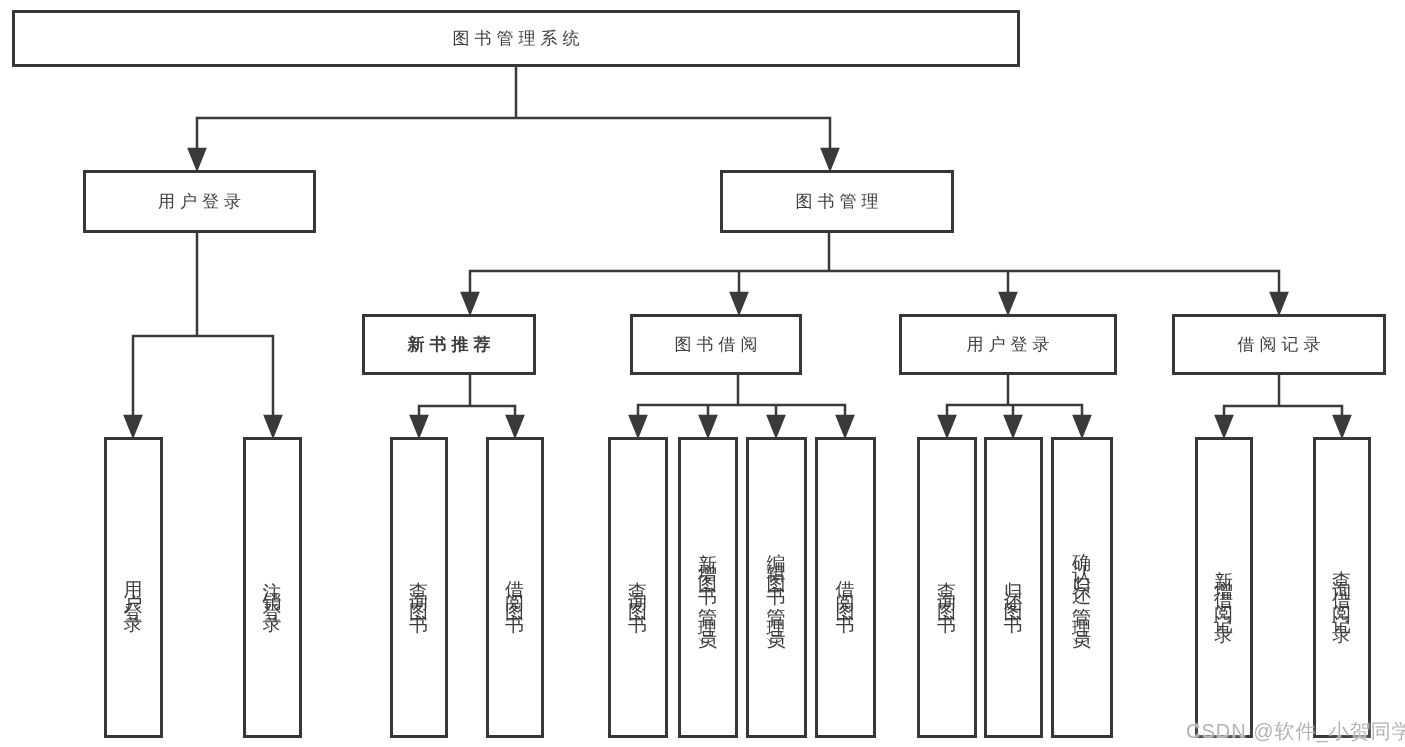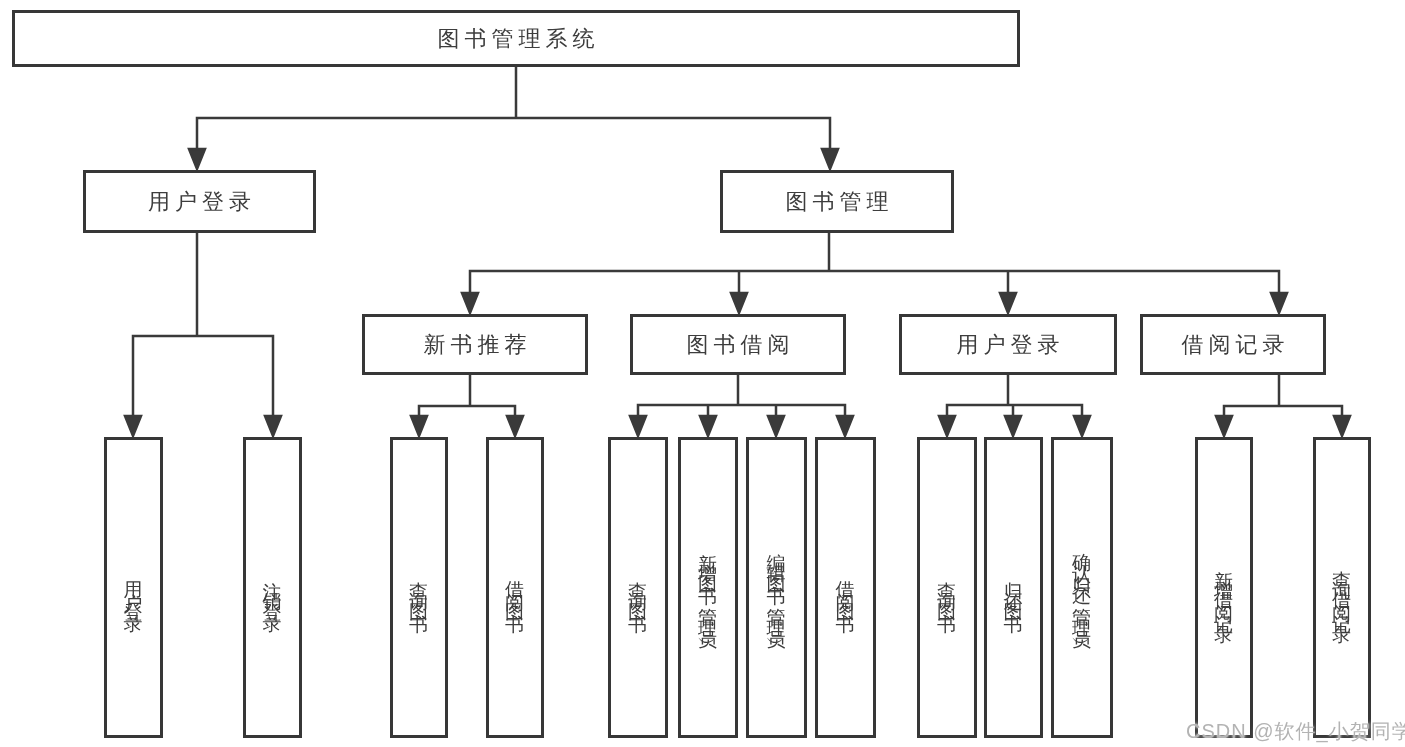"图书管理系统" .box.h span { font-size: 22px -> 17px }
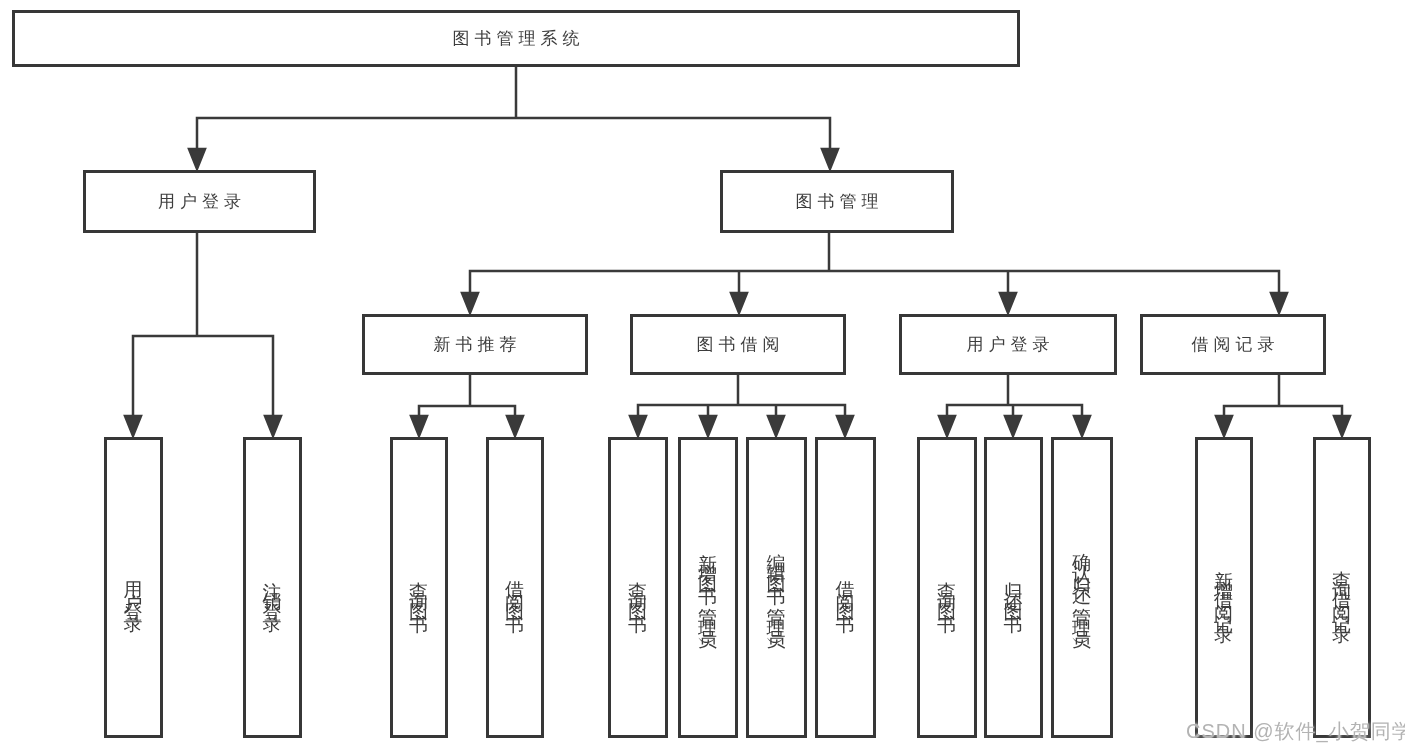"新书推荐" div.box { font-weight: none -> bold; width: 226px -> 174px }
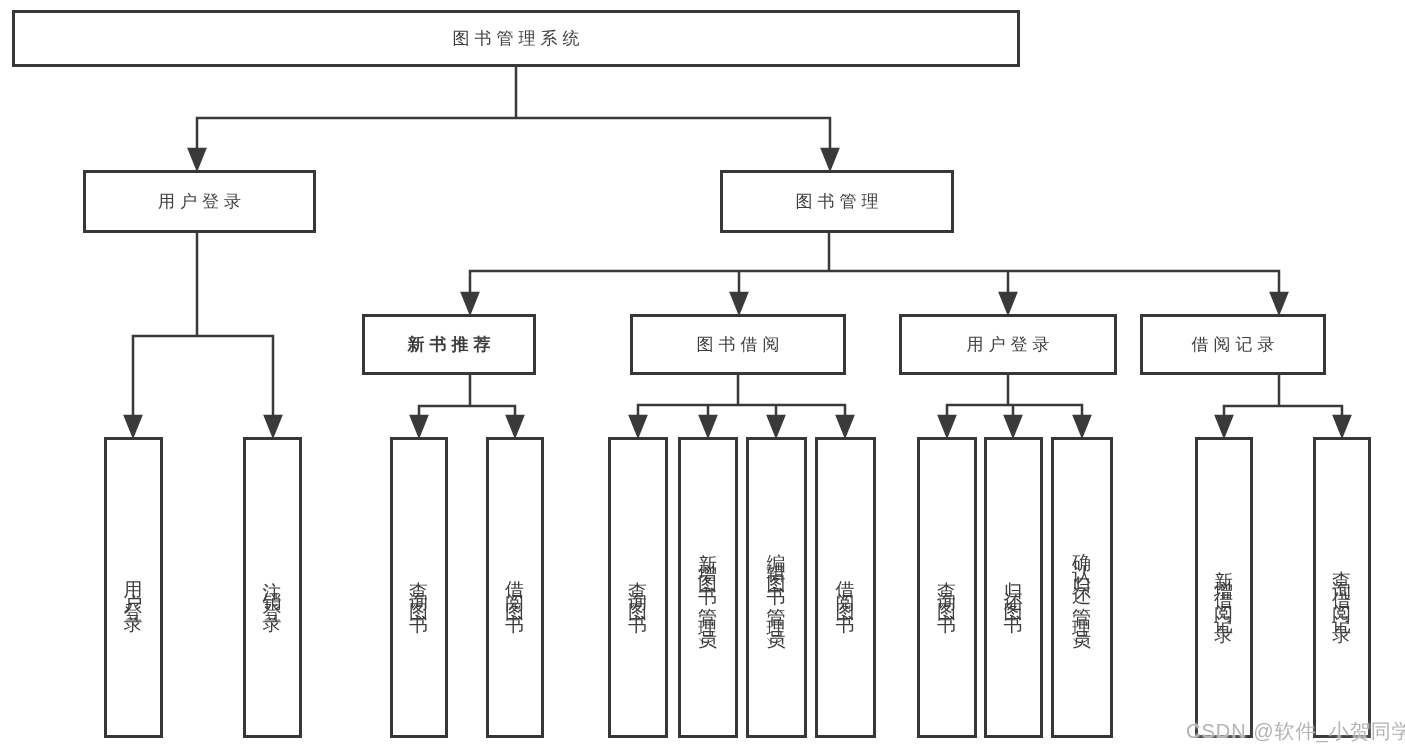"图书借阅" div.box { width: 216px -> 172px }
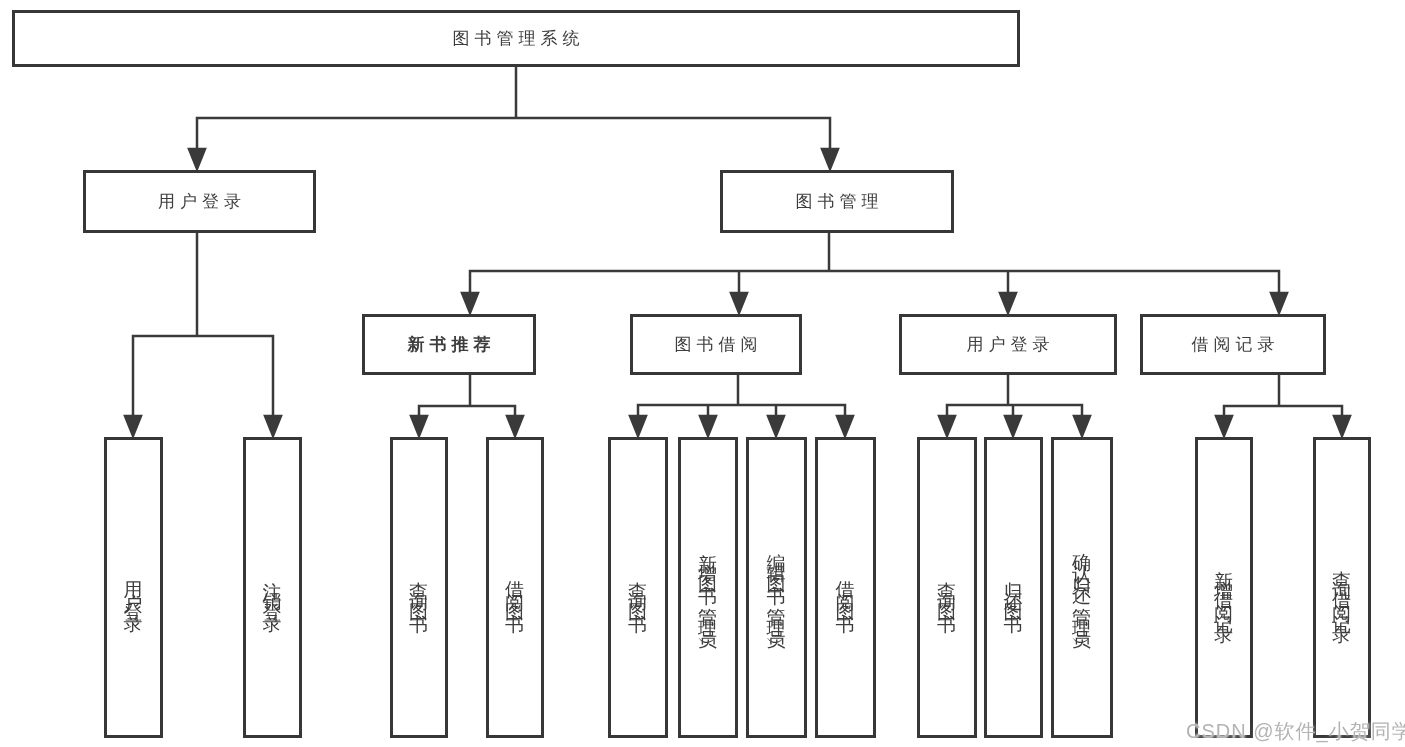"借阅记录" div.box { left: 1140px -> 1172px; width: 186px -> 214px }
